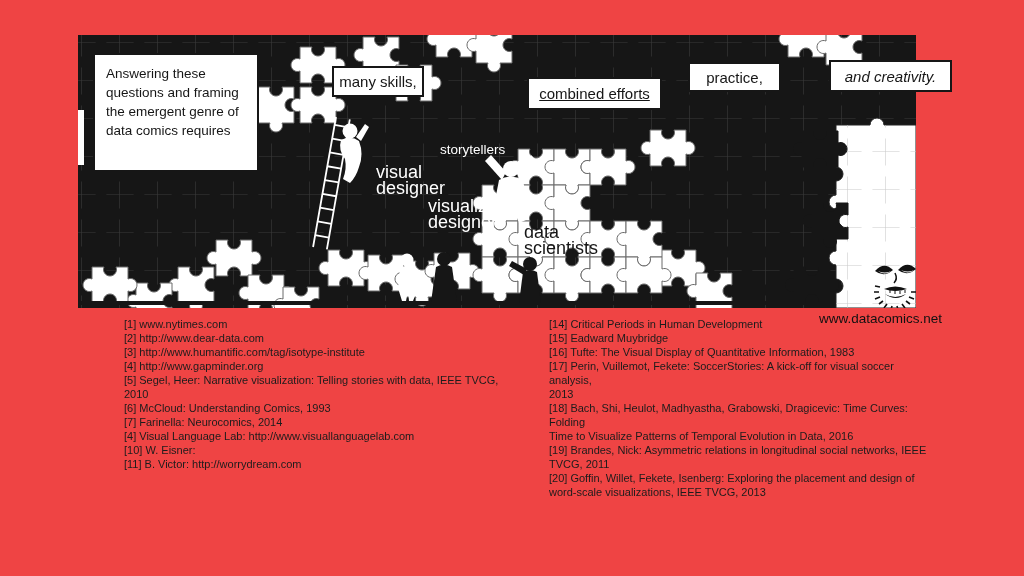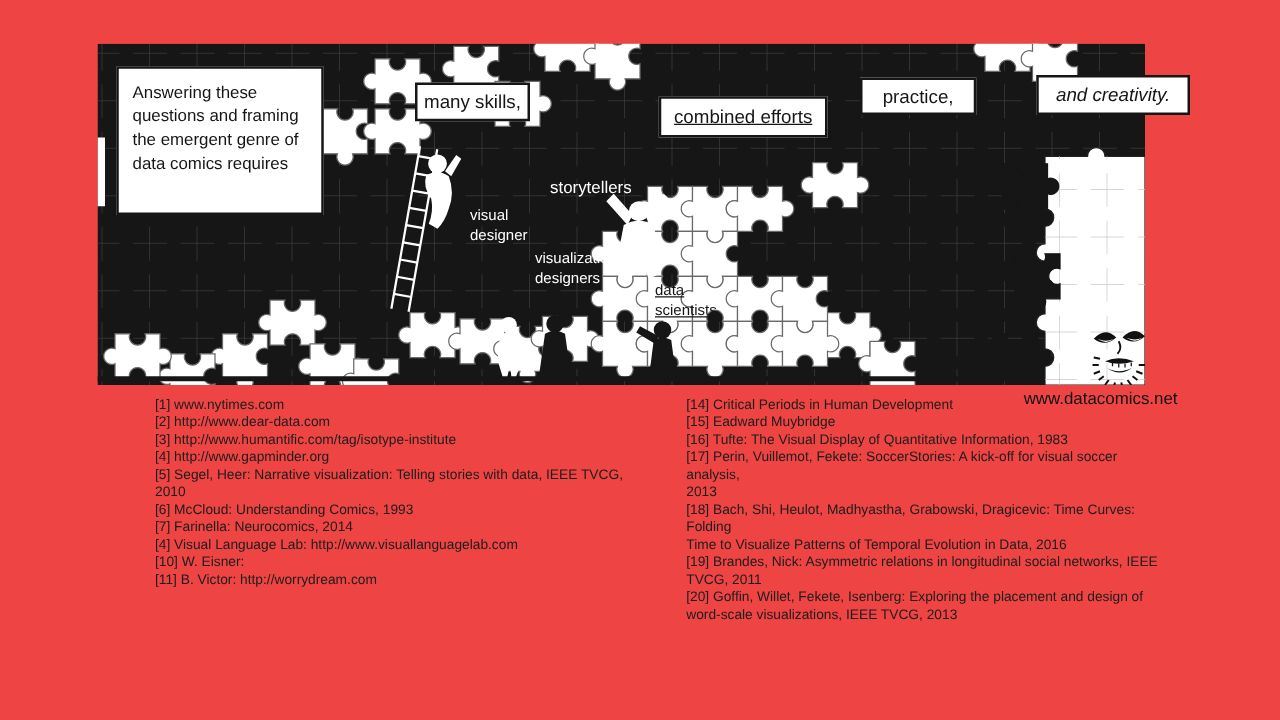"visual" .rolelabel { font-size: 12px -> 18px }
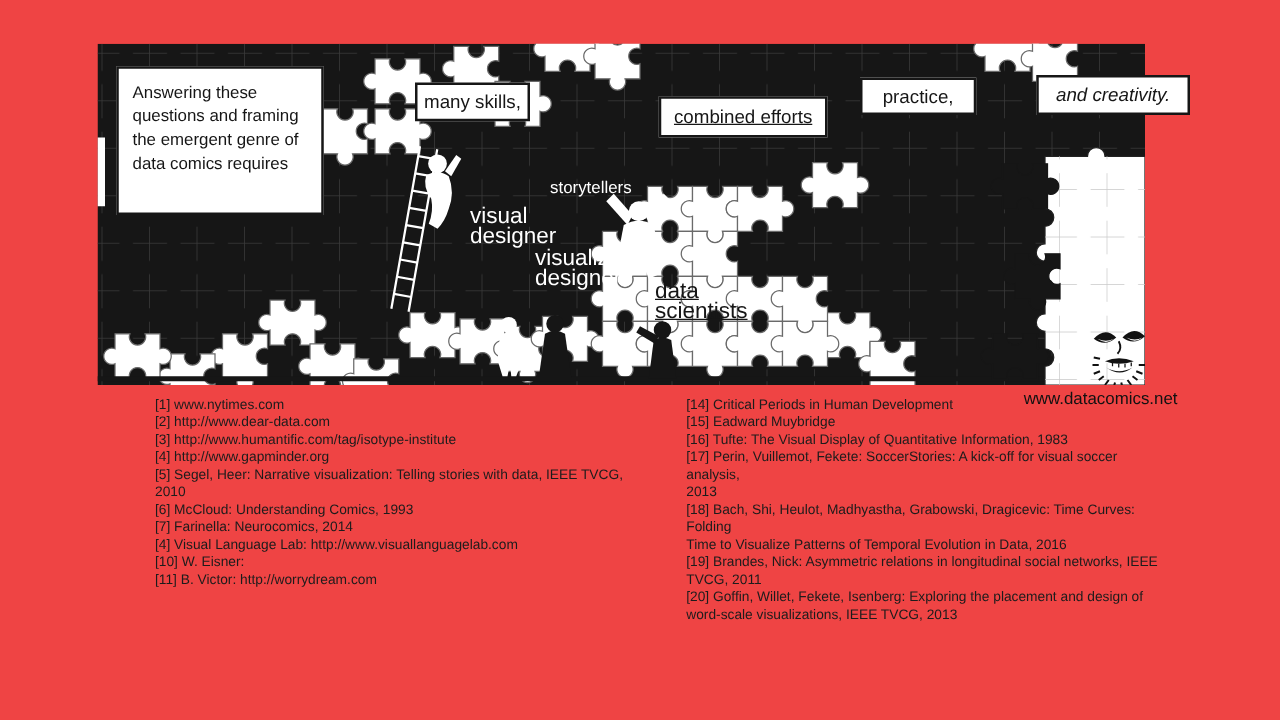"data" .rl-datasci { text-decoration: underline -> none }
